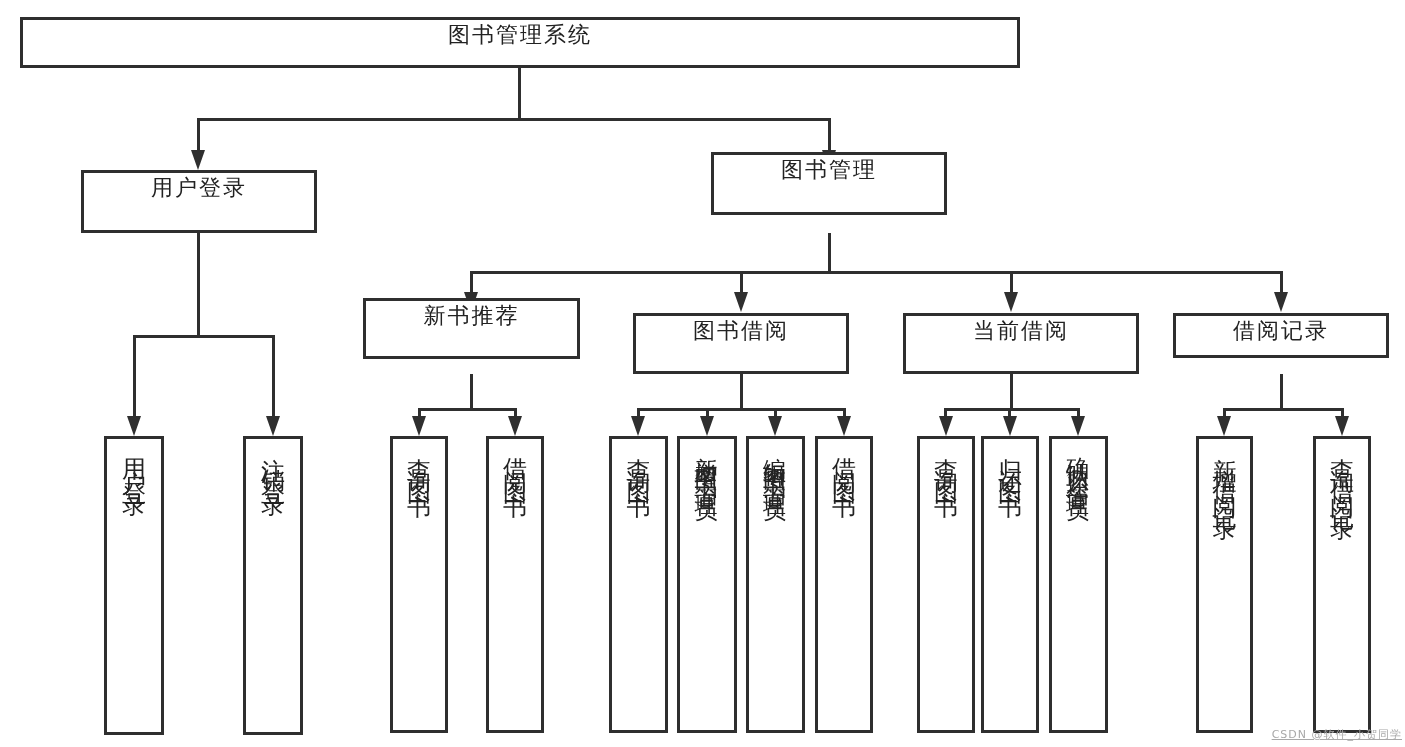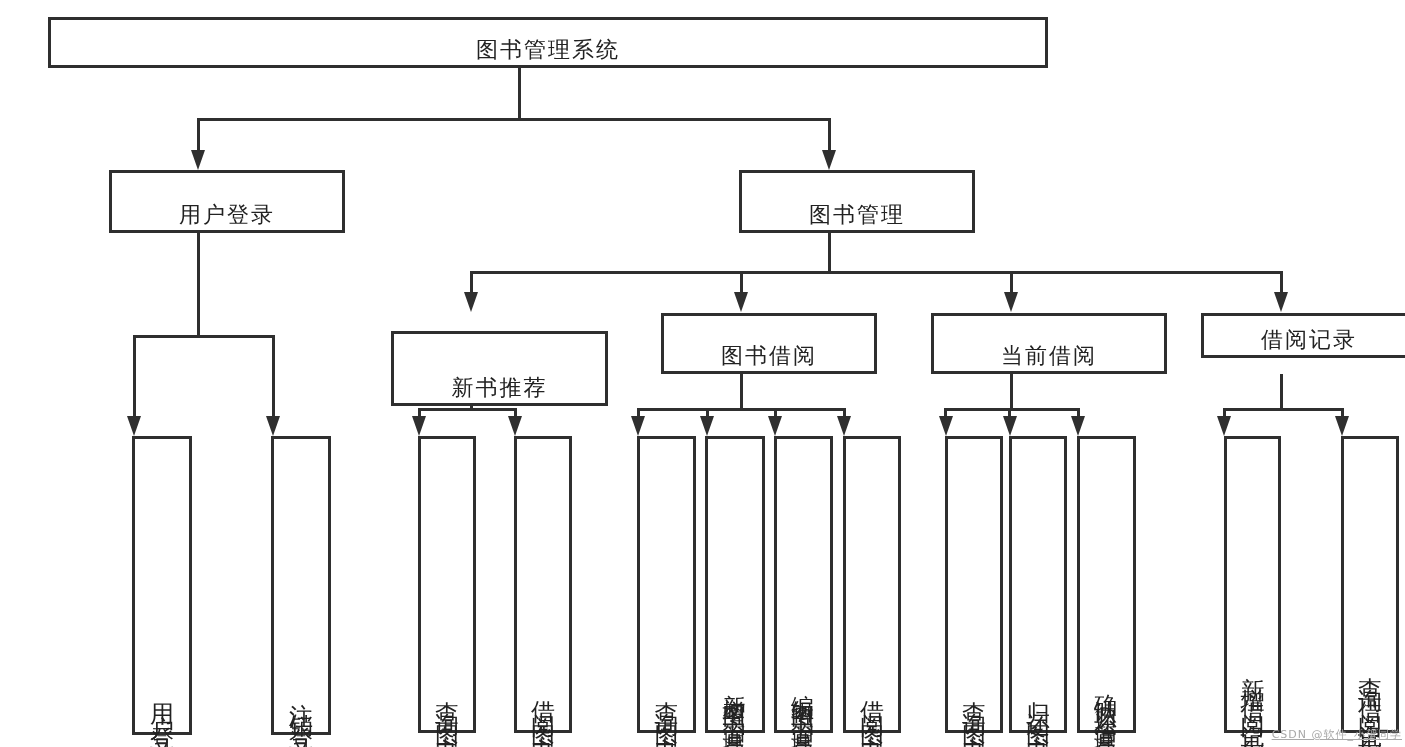"图书管理系统" .node { align-items: flex-end -> flex-start; margin-left: 28px -> none }
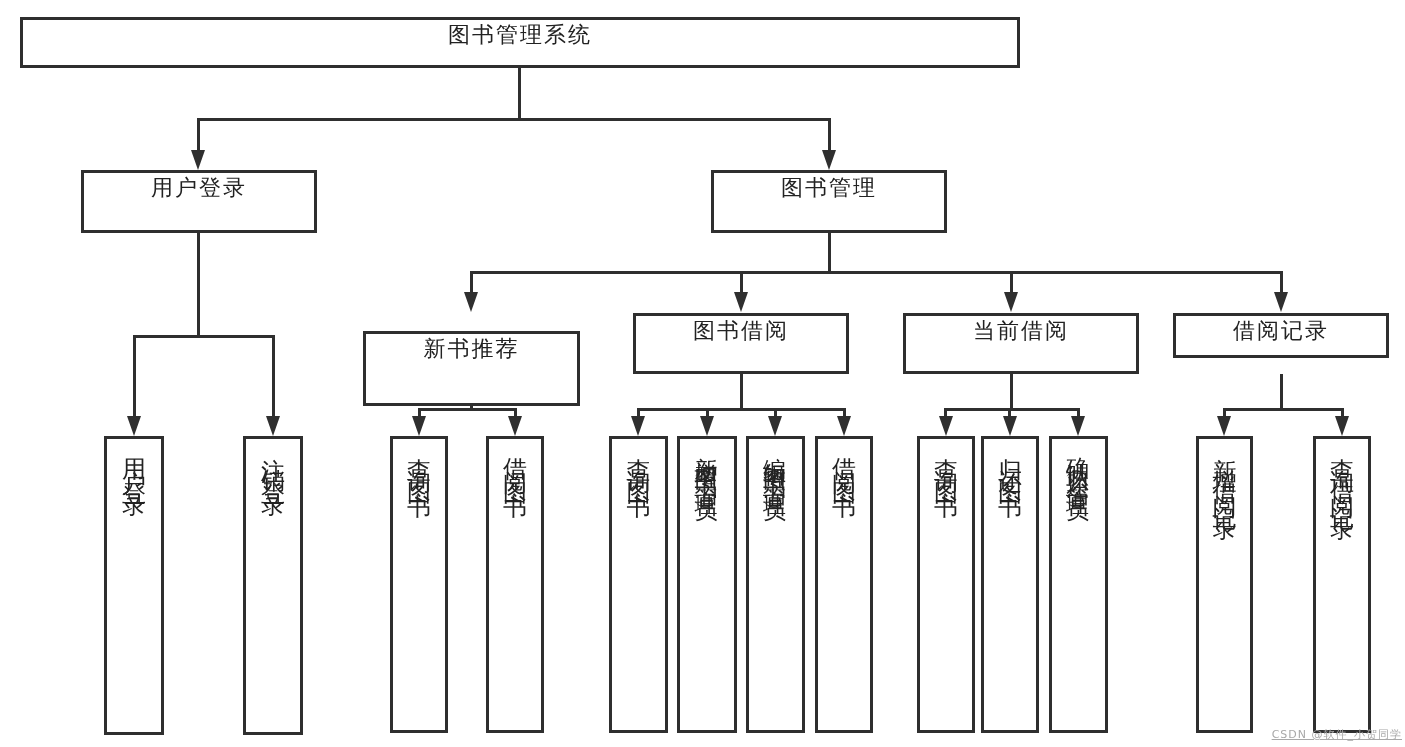"图书管理" div.node { top: 170px -> 152px }
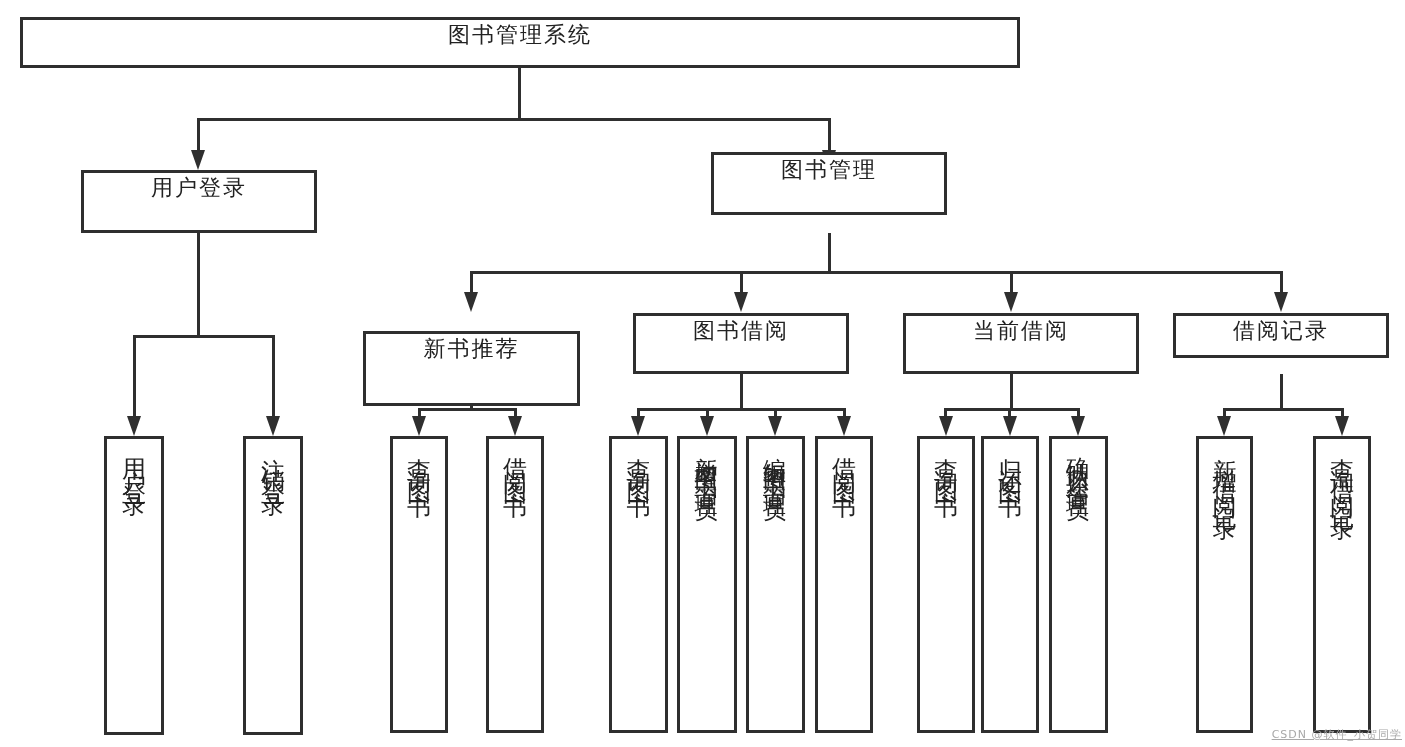"新书推荐" div.node { height: 75px -> 61px; top: 331px -> 298px }
